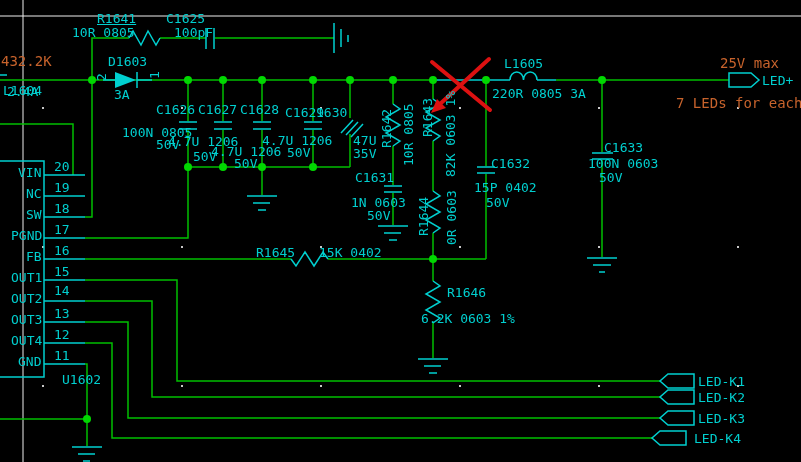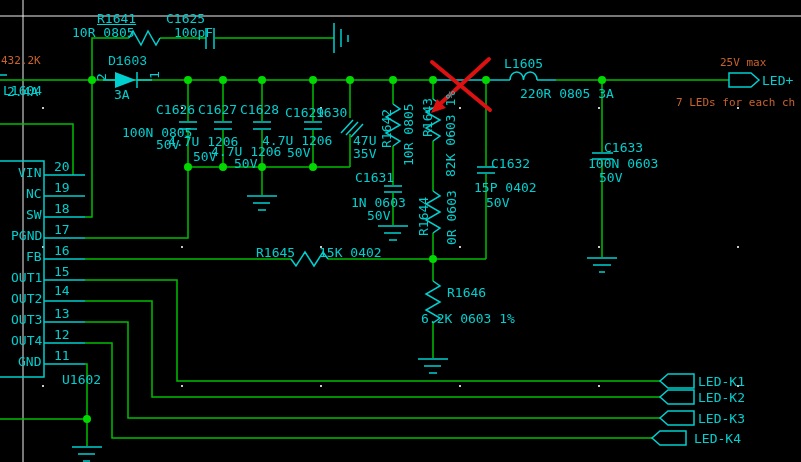"432.2K" .orange { font-size: 11px -> 14px }
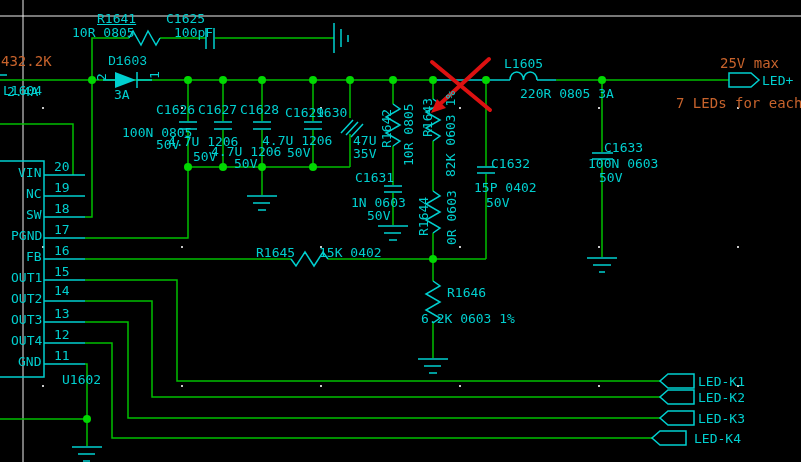"D1603" span.lbl { font-family: Liberation Mono, monospace -> none }
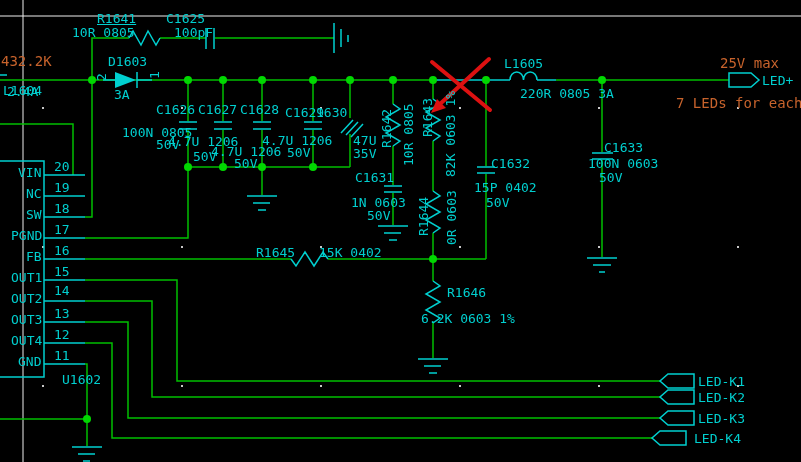"220R 0805 3A" span.lbl { margin-left: 28px -> none }
